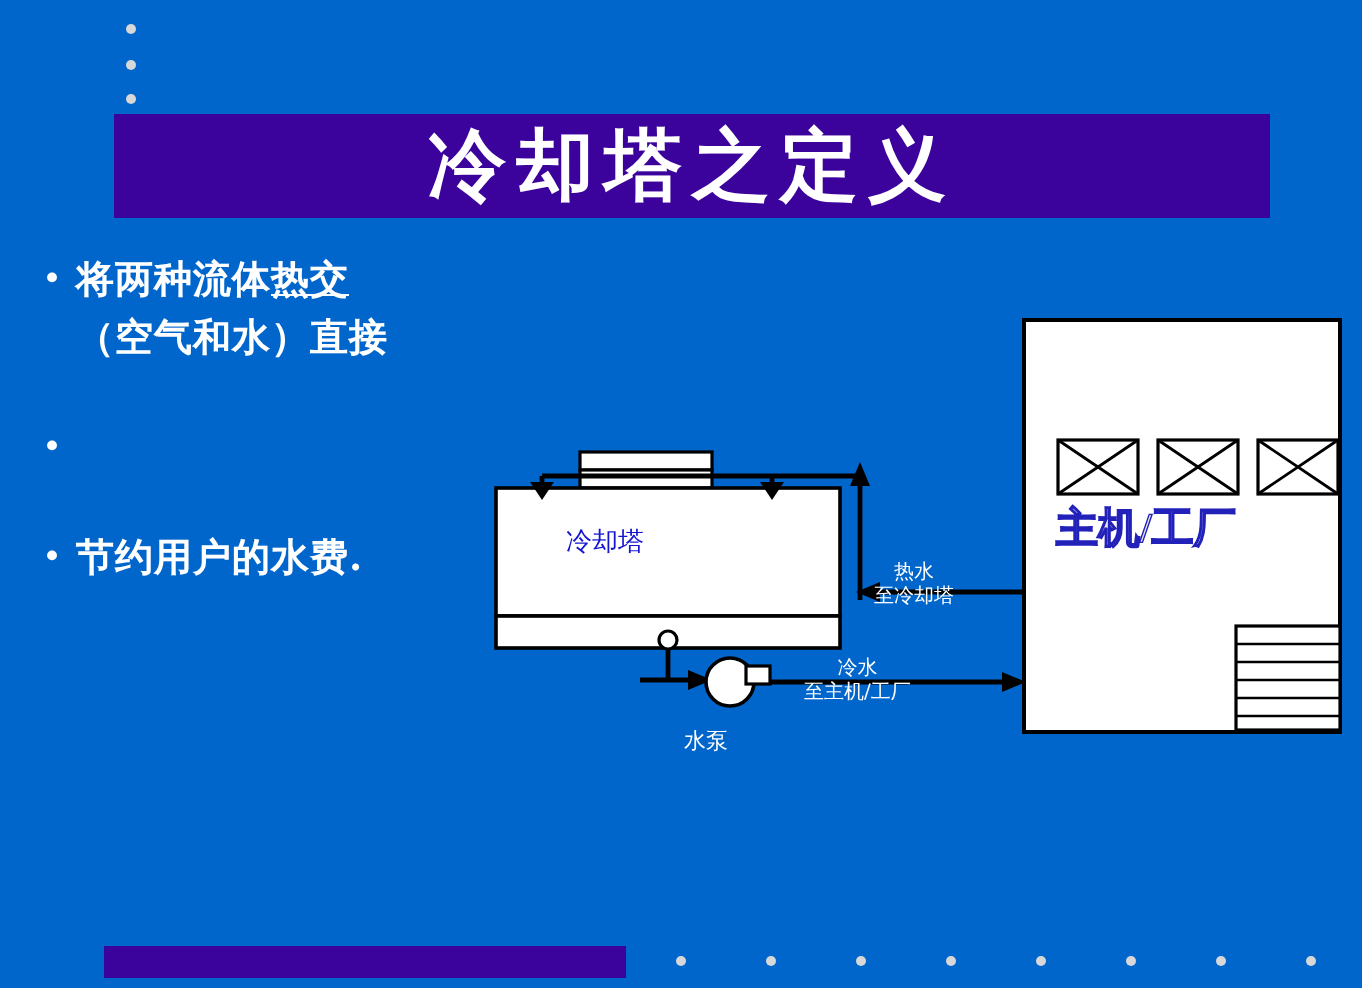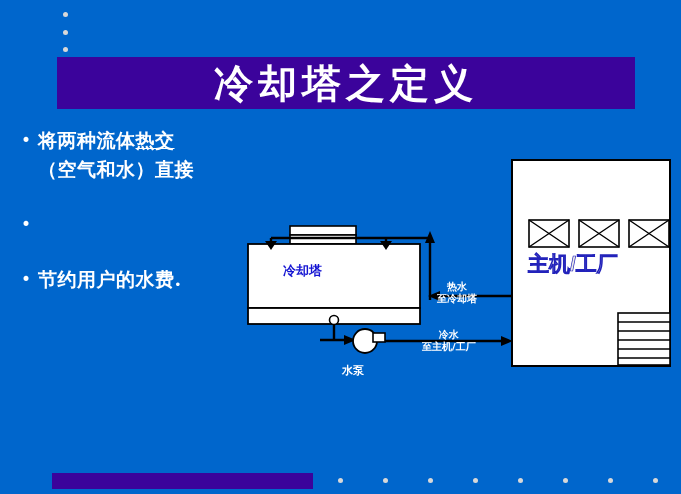"冷却塔" #tower-label { font-weight: bold -> normal }
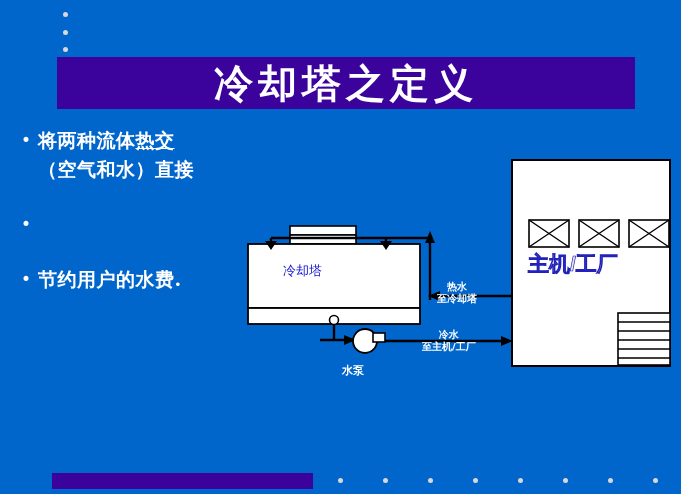"主机/工厂" #plant-label { font-family: Liberation Sans, sans-serif -> Liberation Serif, serif }
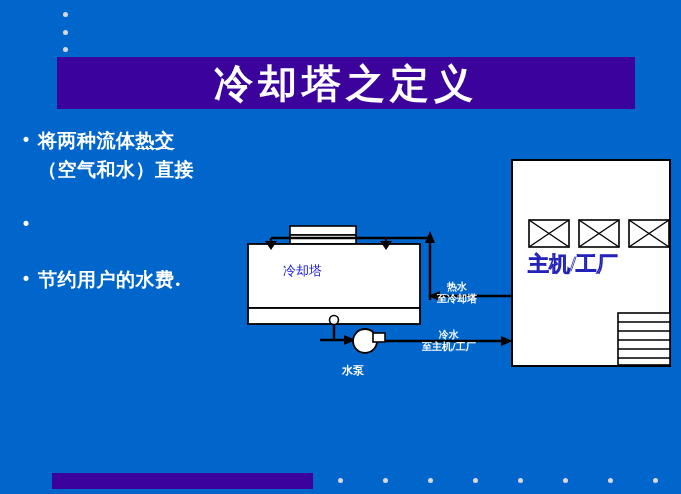"热水" .dlabel { font-weight: bold -> normal }
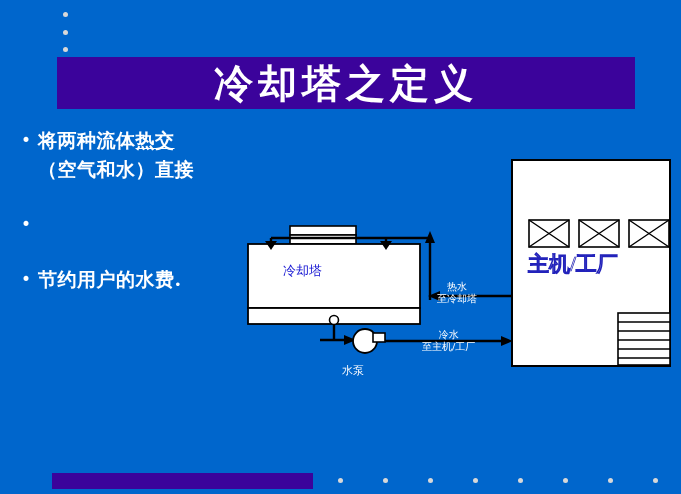"冷水" div.dlabel { margin-left: 20px -> none }
